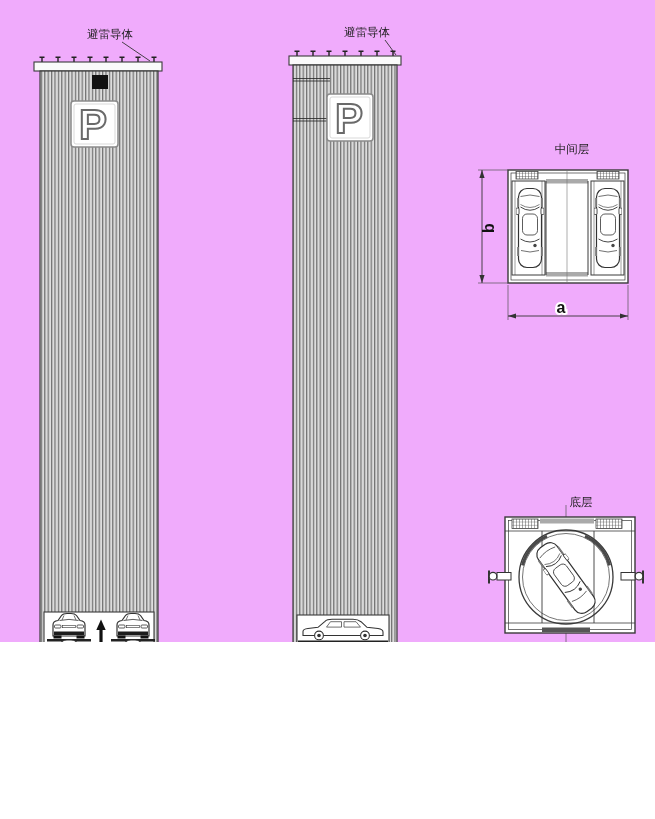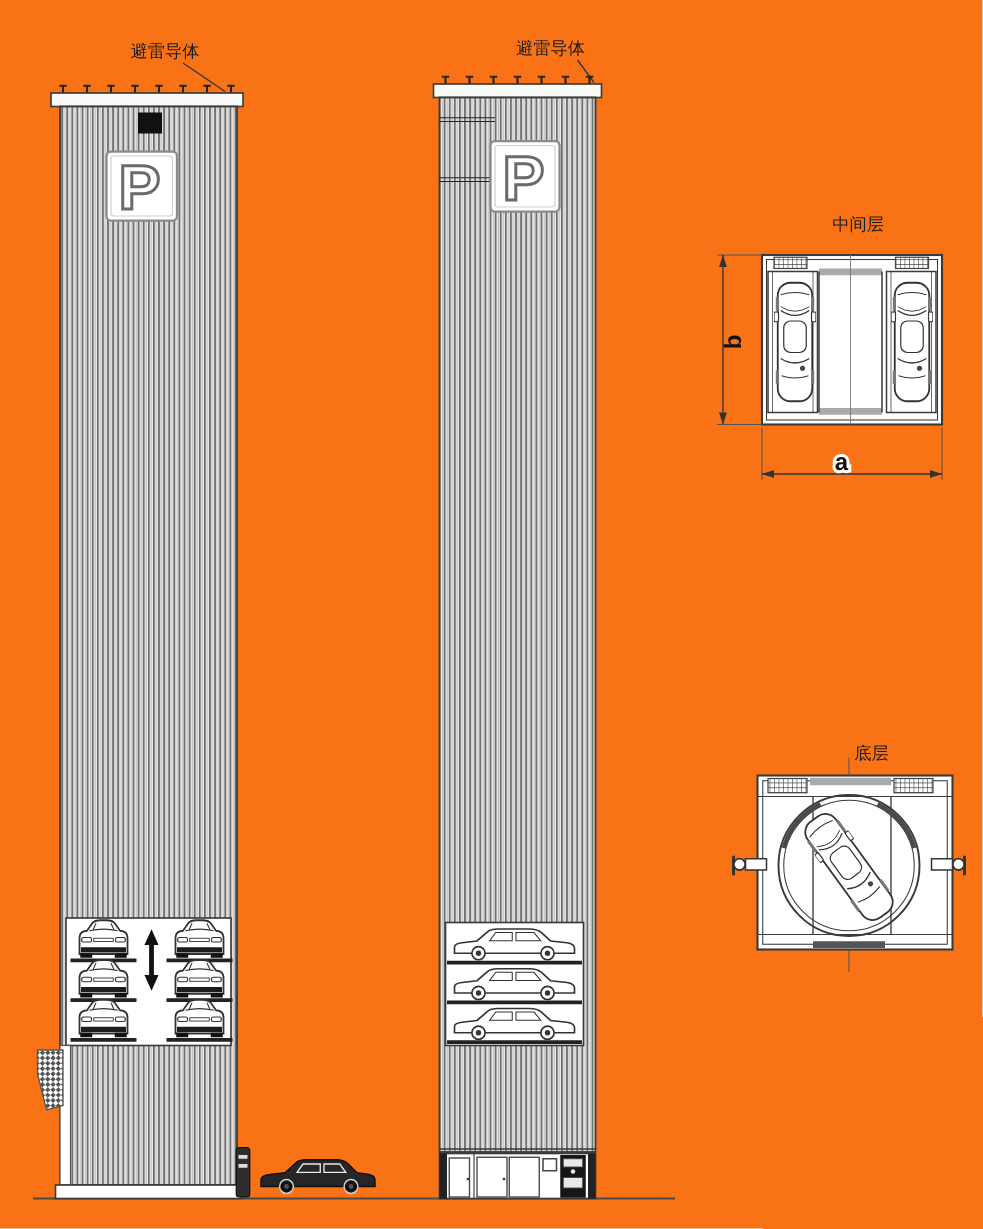"避雷导体" .canvas { background: #f97316 -> #f0abfc; height: 819px -> 642px }
